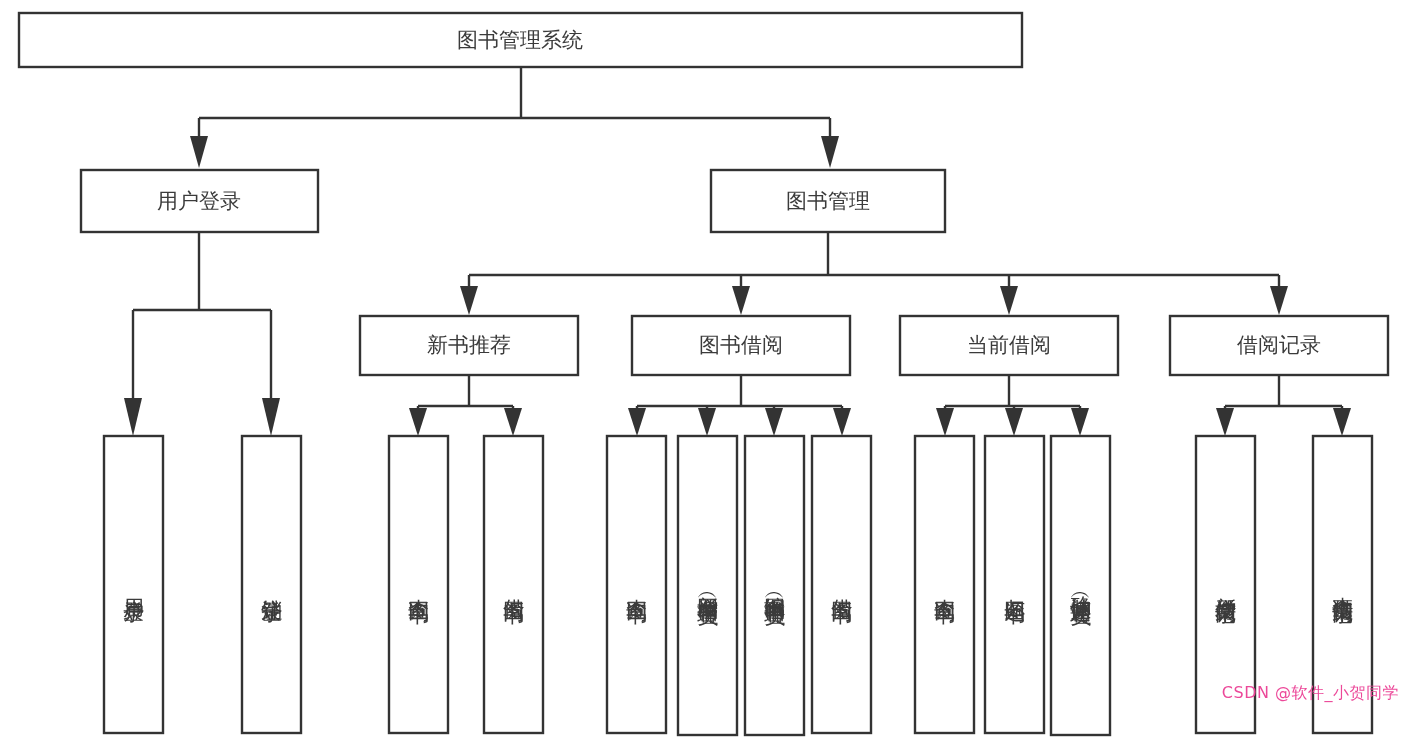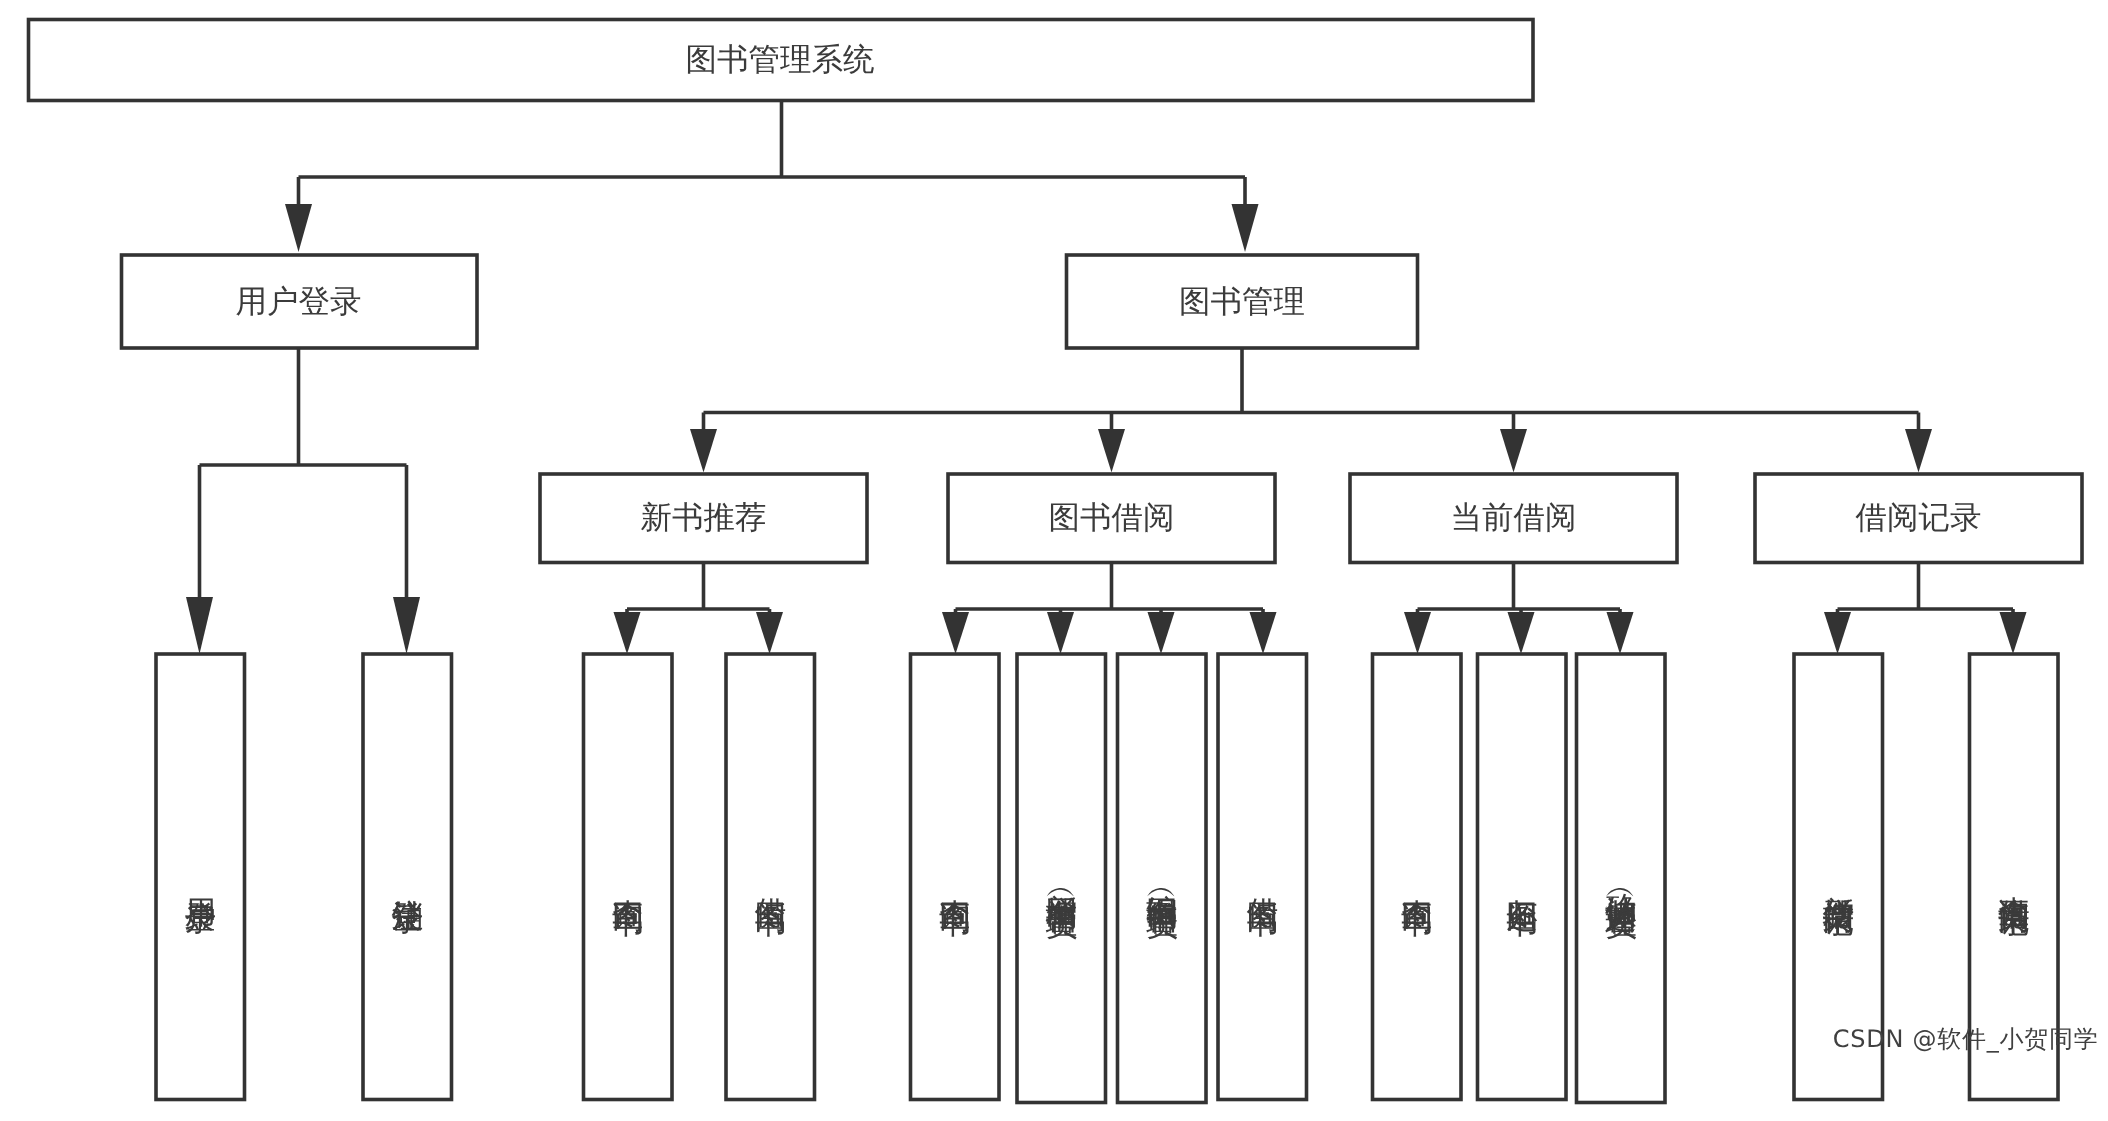"CSDN @软件_小贺同学" .watermark { color: #404040 -> #ec4899 }
